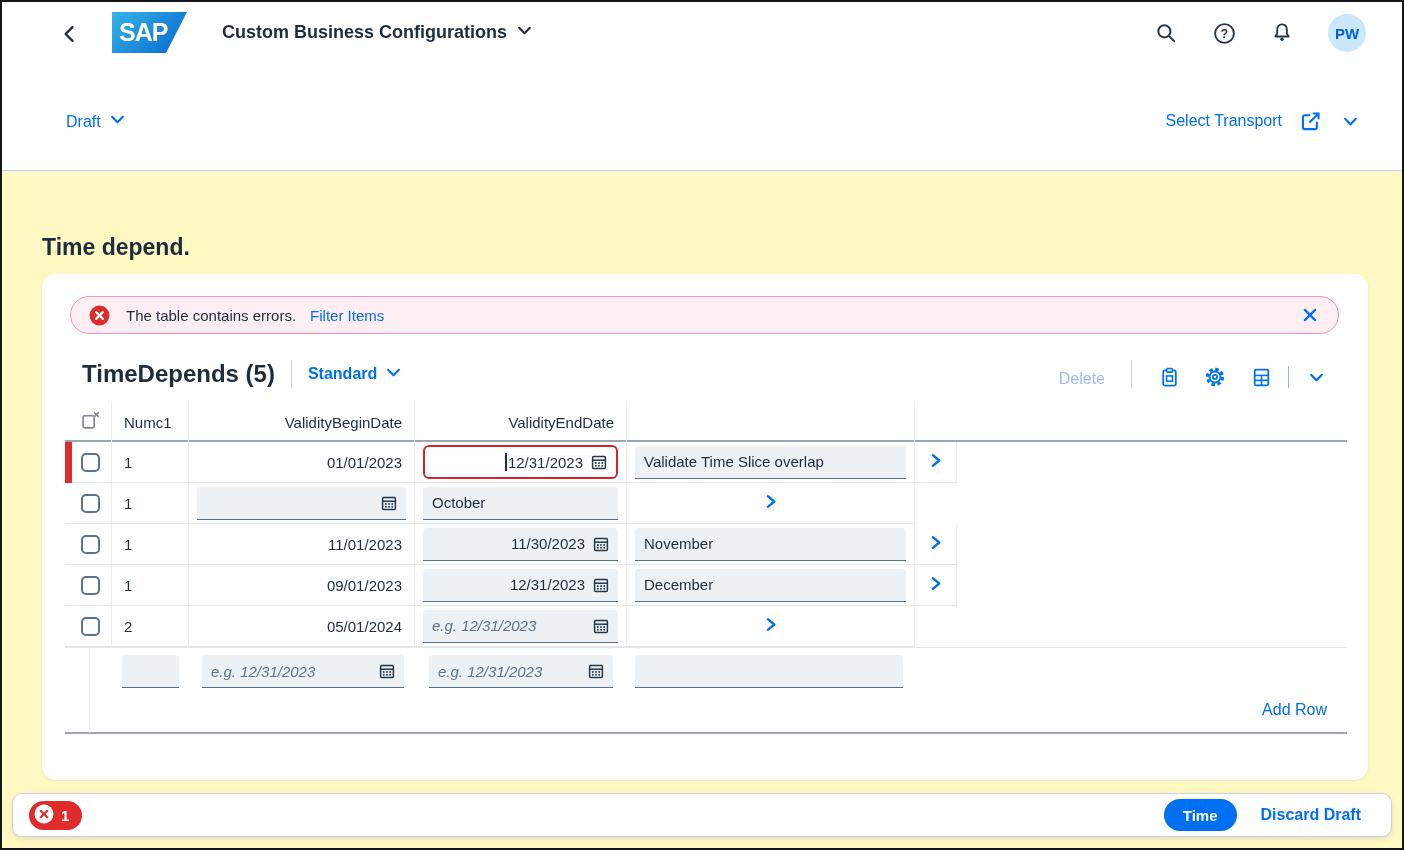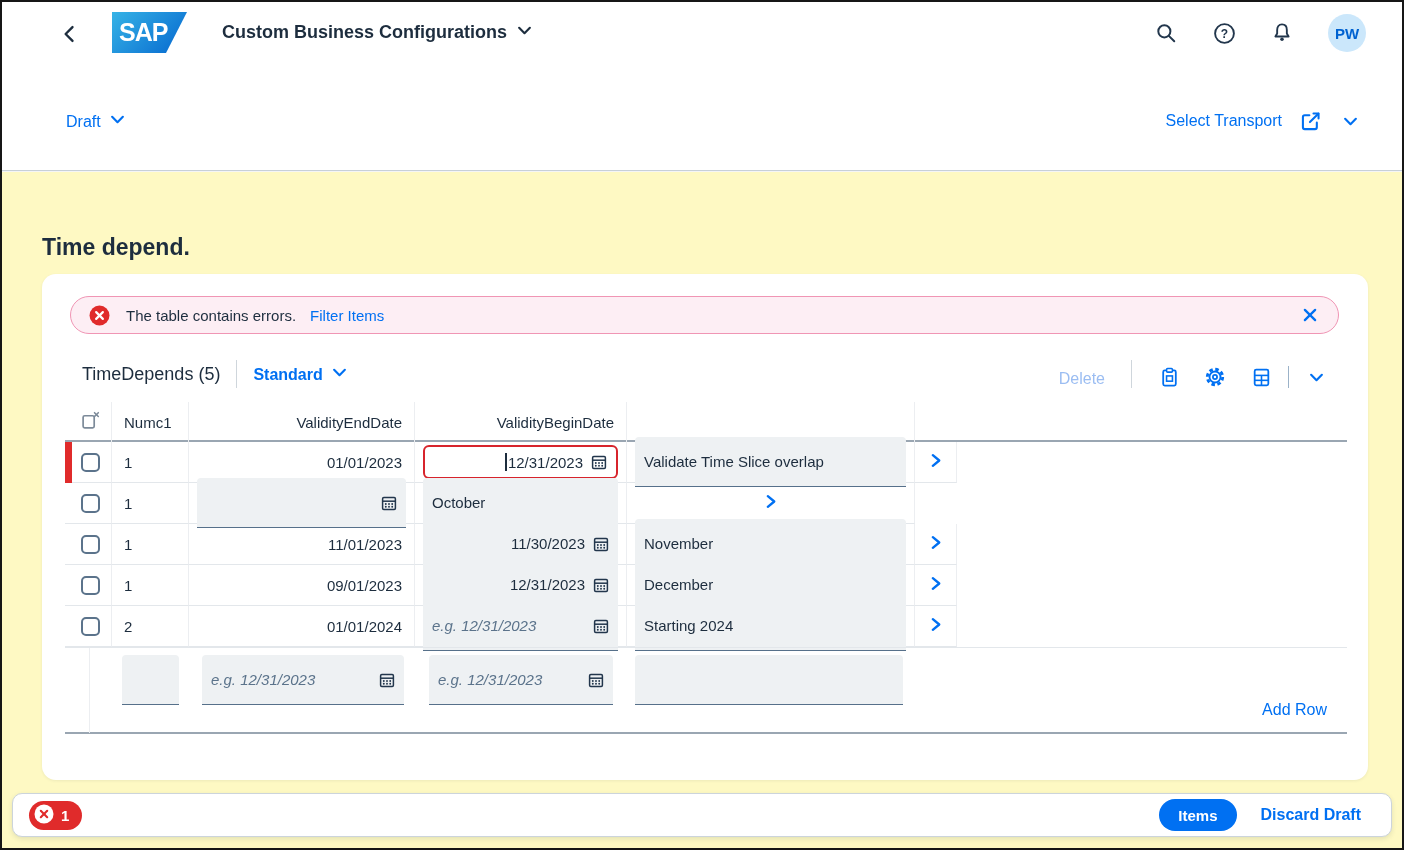"TimeDepends (5)" .tbl-title { font-size: 18px -> 24px; font-weight: normal -> bold }
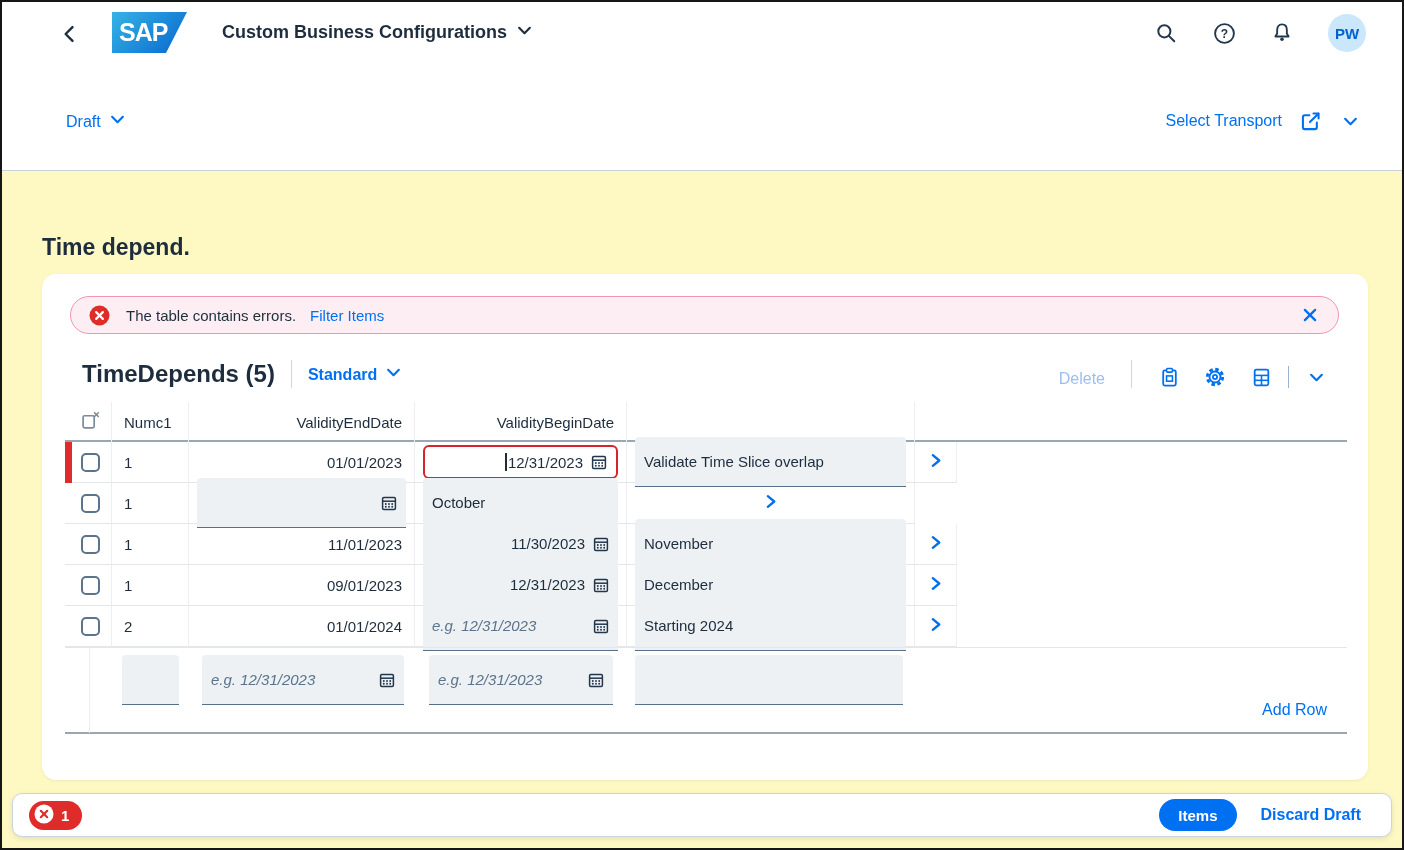"Standard" .view-sel { align-items: flex-end -> center }
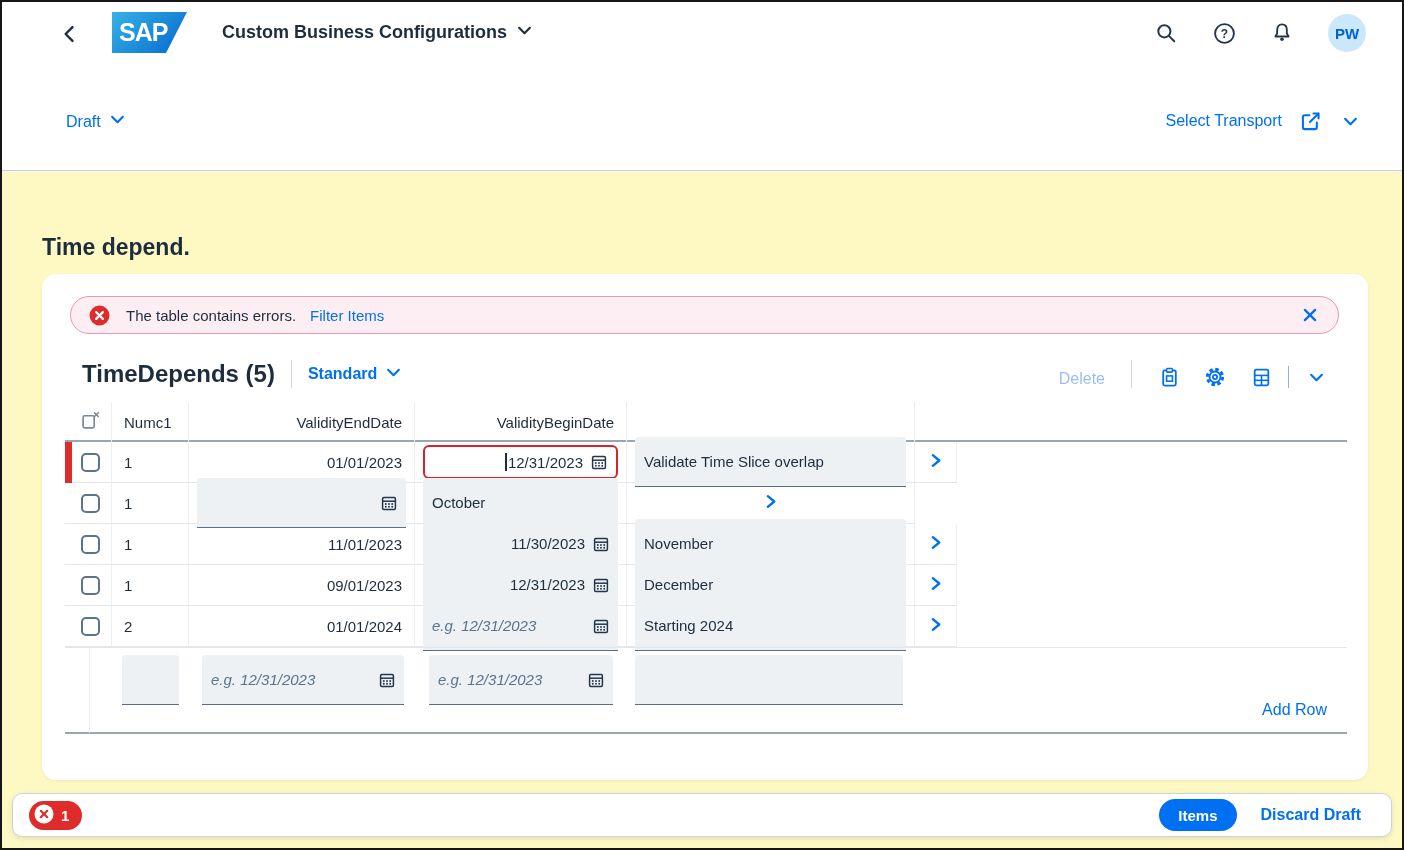"ValidityEndDate" div.cell { order: before "ValidityBeginDate" -> after "ValidityBeginDate" }
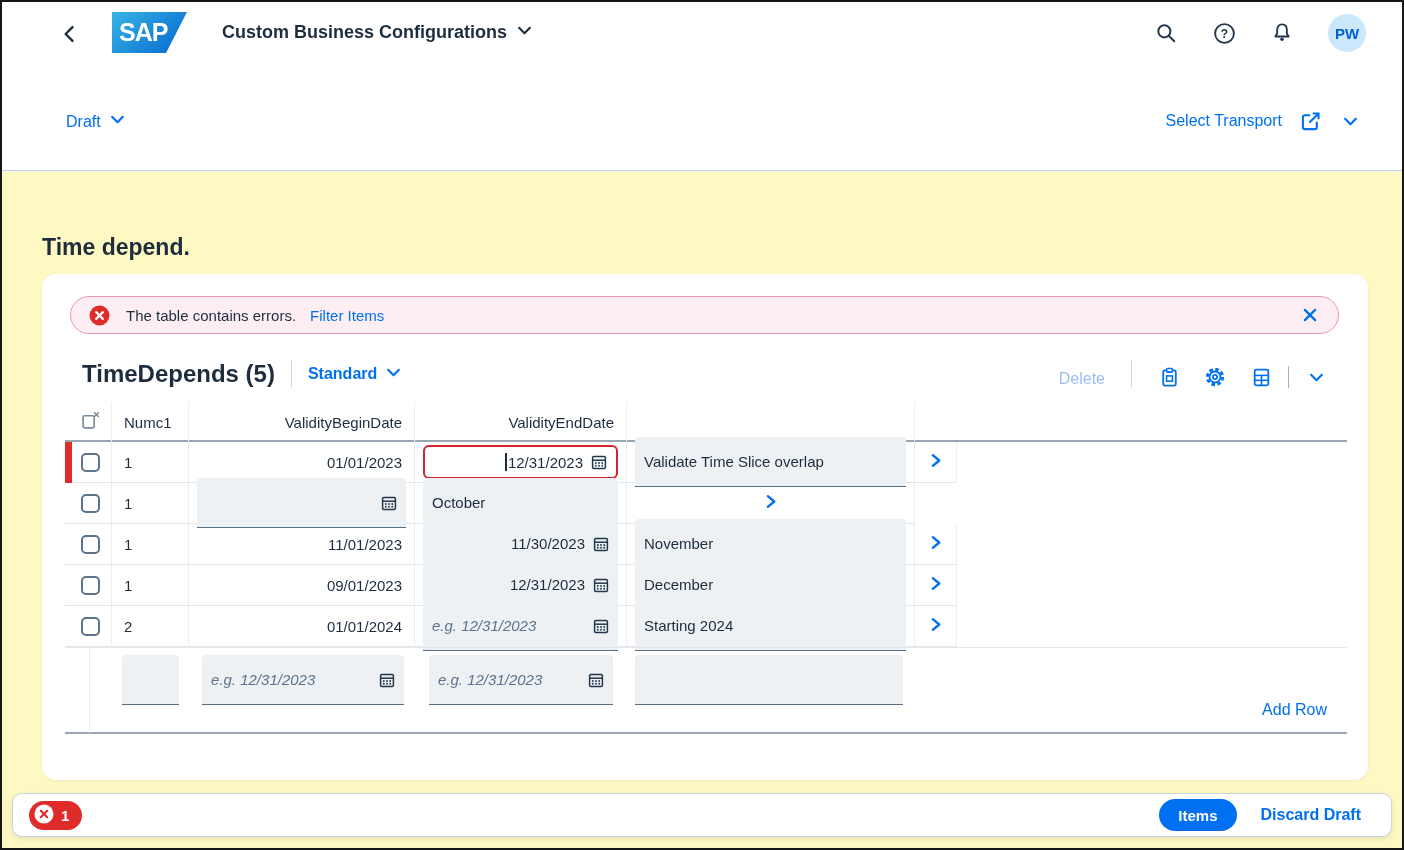"Validate Time Slice overlap" .field { height: 50px -> 33px }
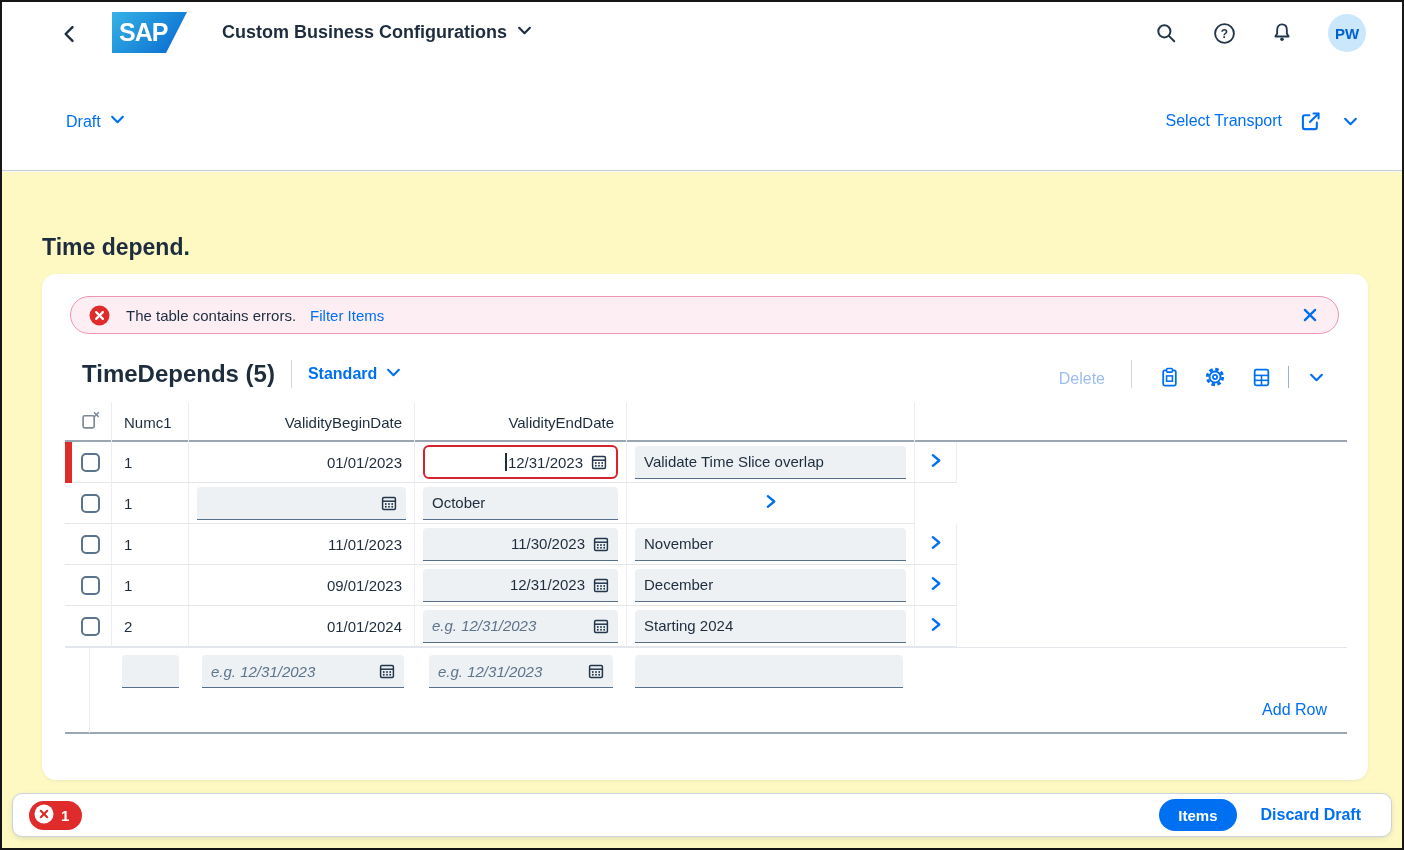"01/01/2024" div.cell { text: 01/01/2024 -> 05/01/2024 }
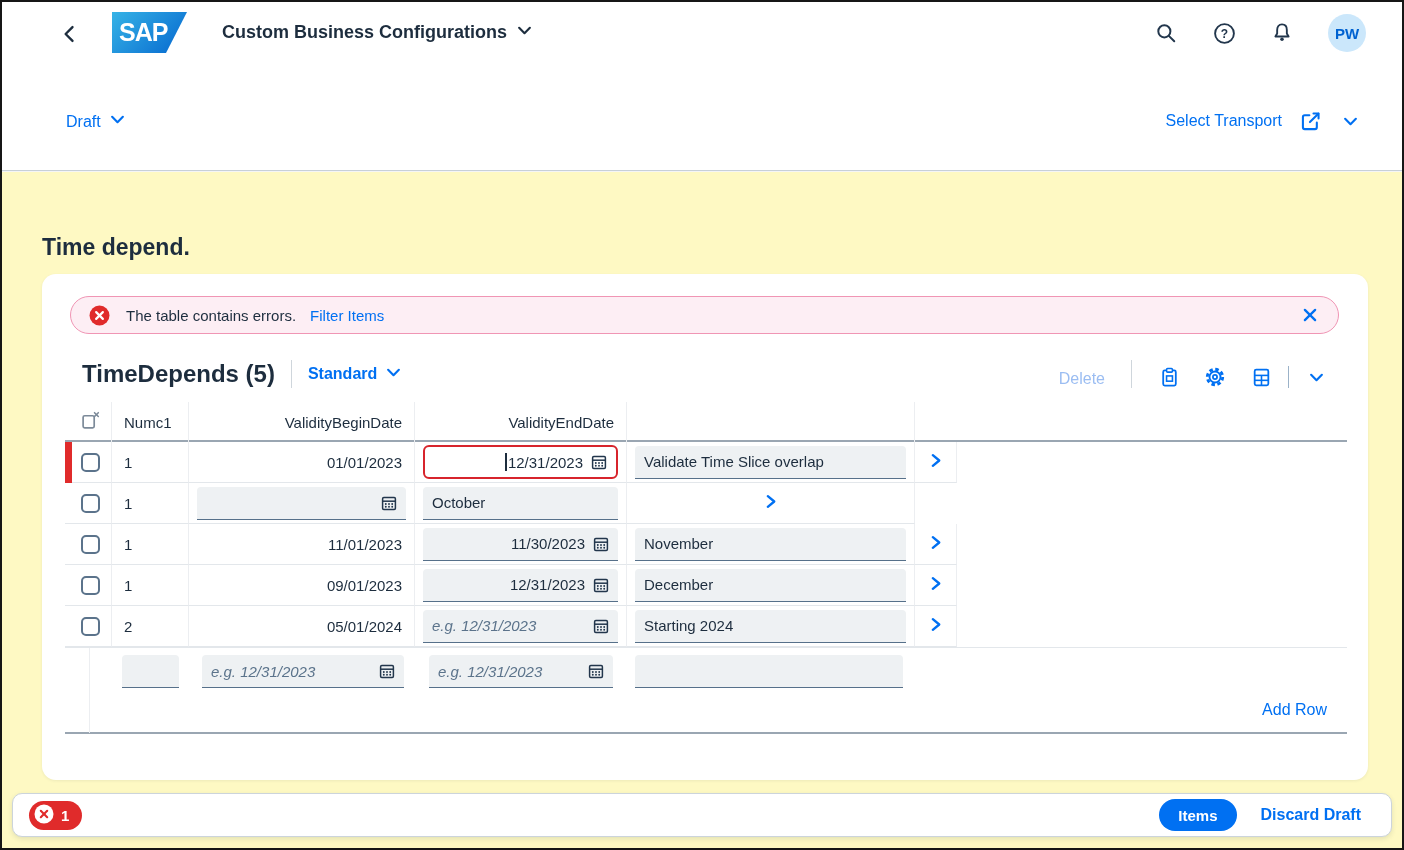"Starting 2024" div.cell { html: <div> <div> <input> </div> </div> -> none }
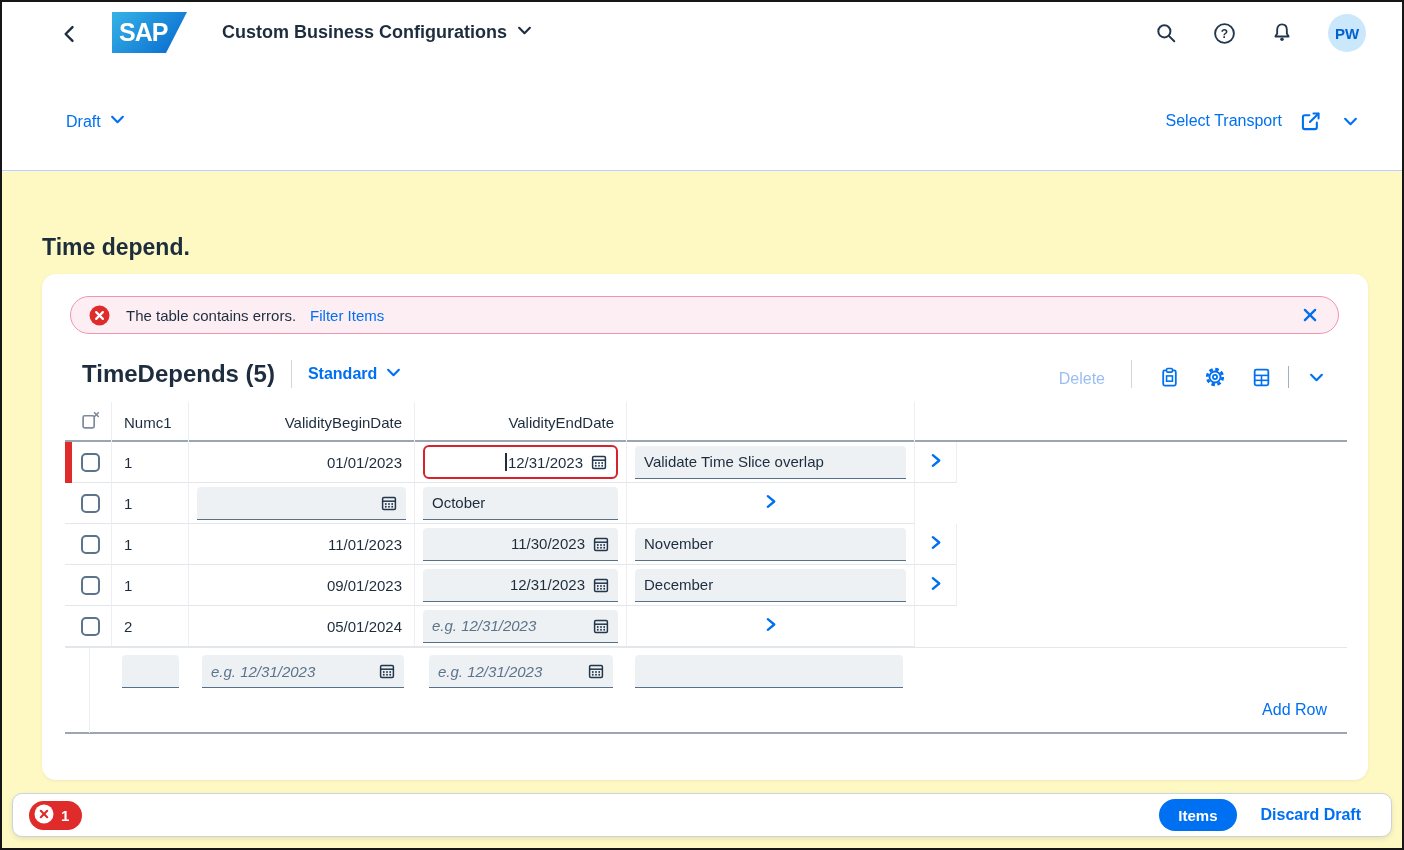"Items" button.save-btn { text: Items -> Time }
